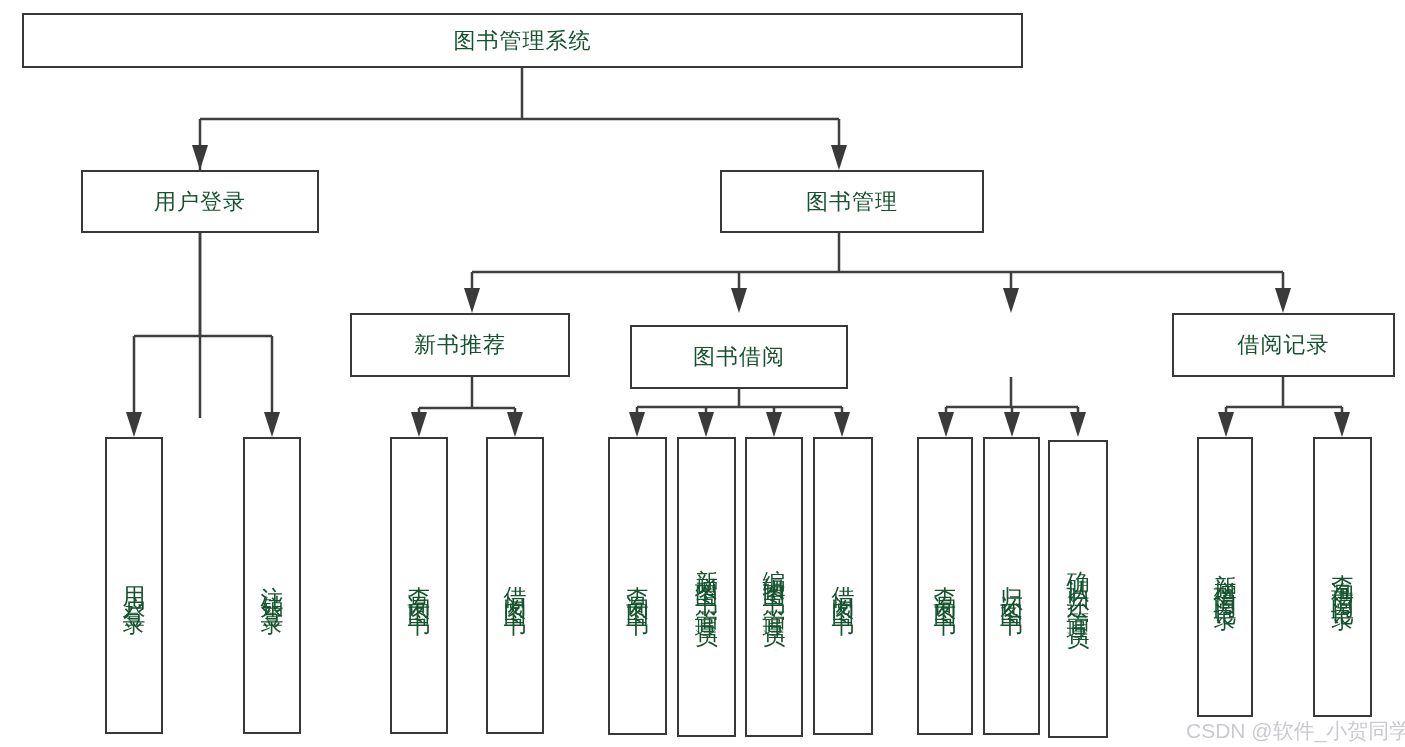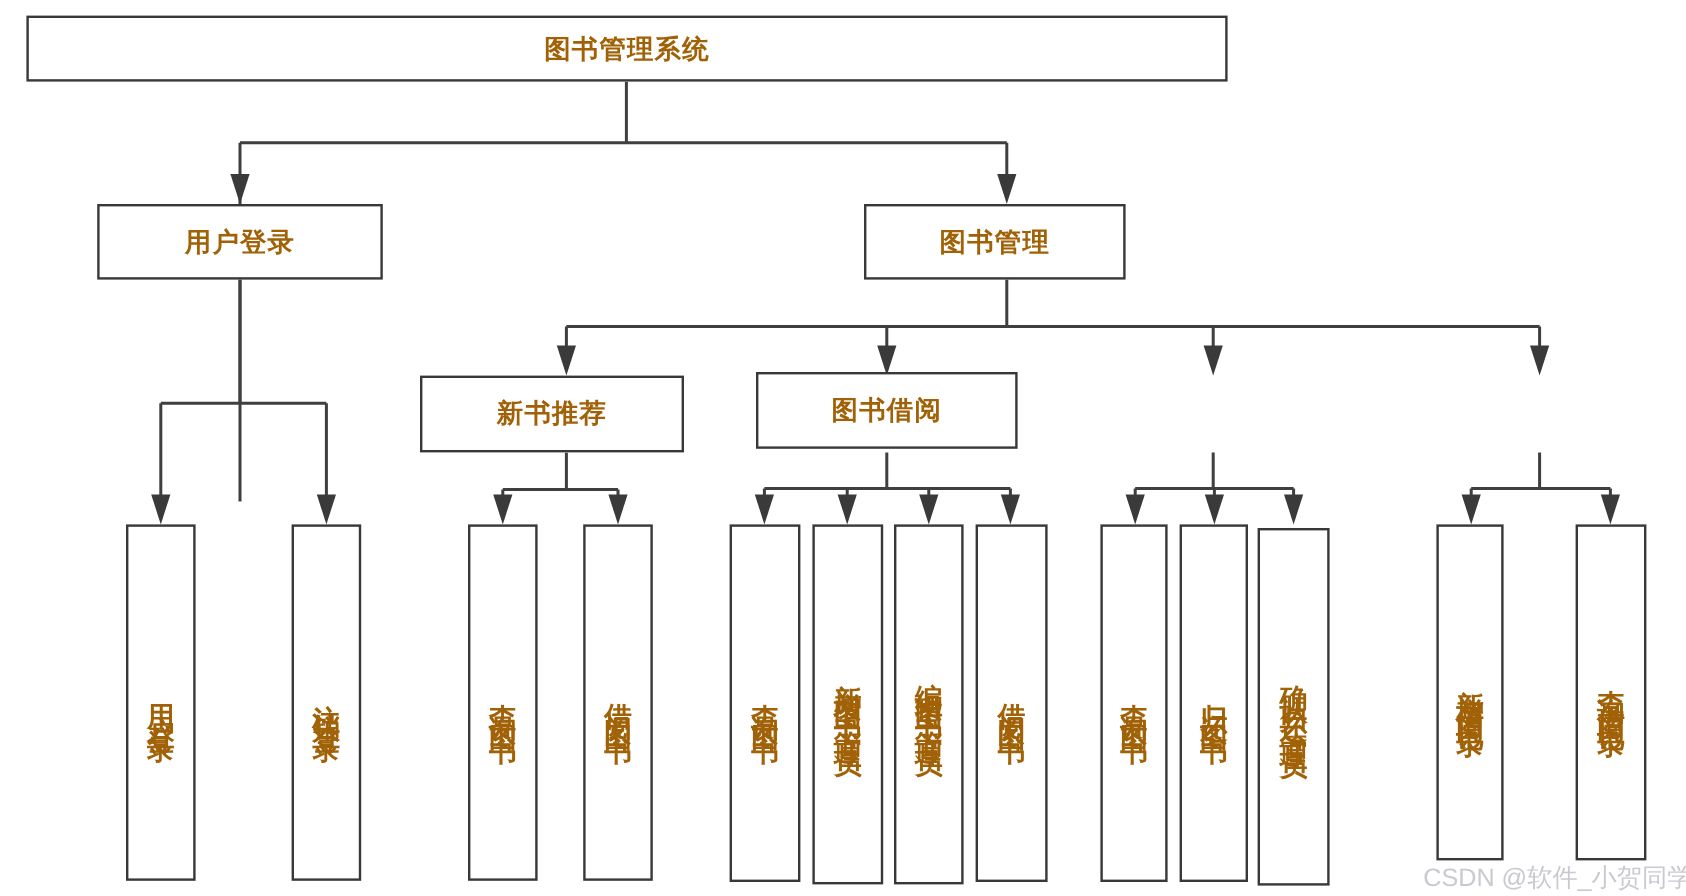"图书管理系统" .node { color: #a16207 -> #14532d; font-weight: bold -> none }
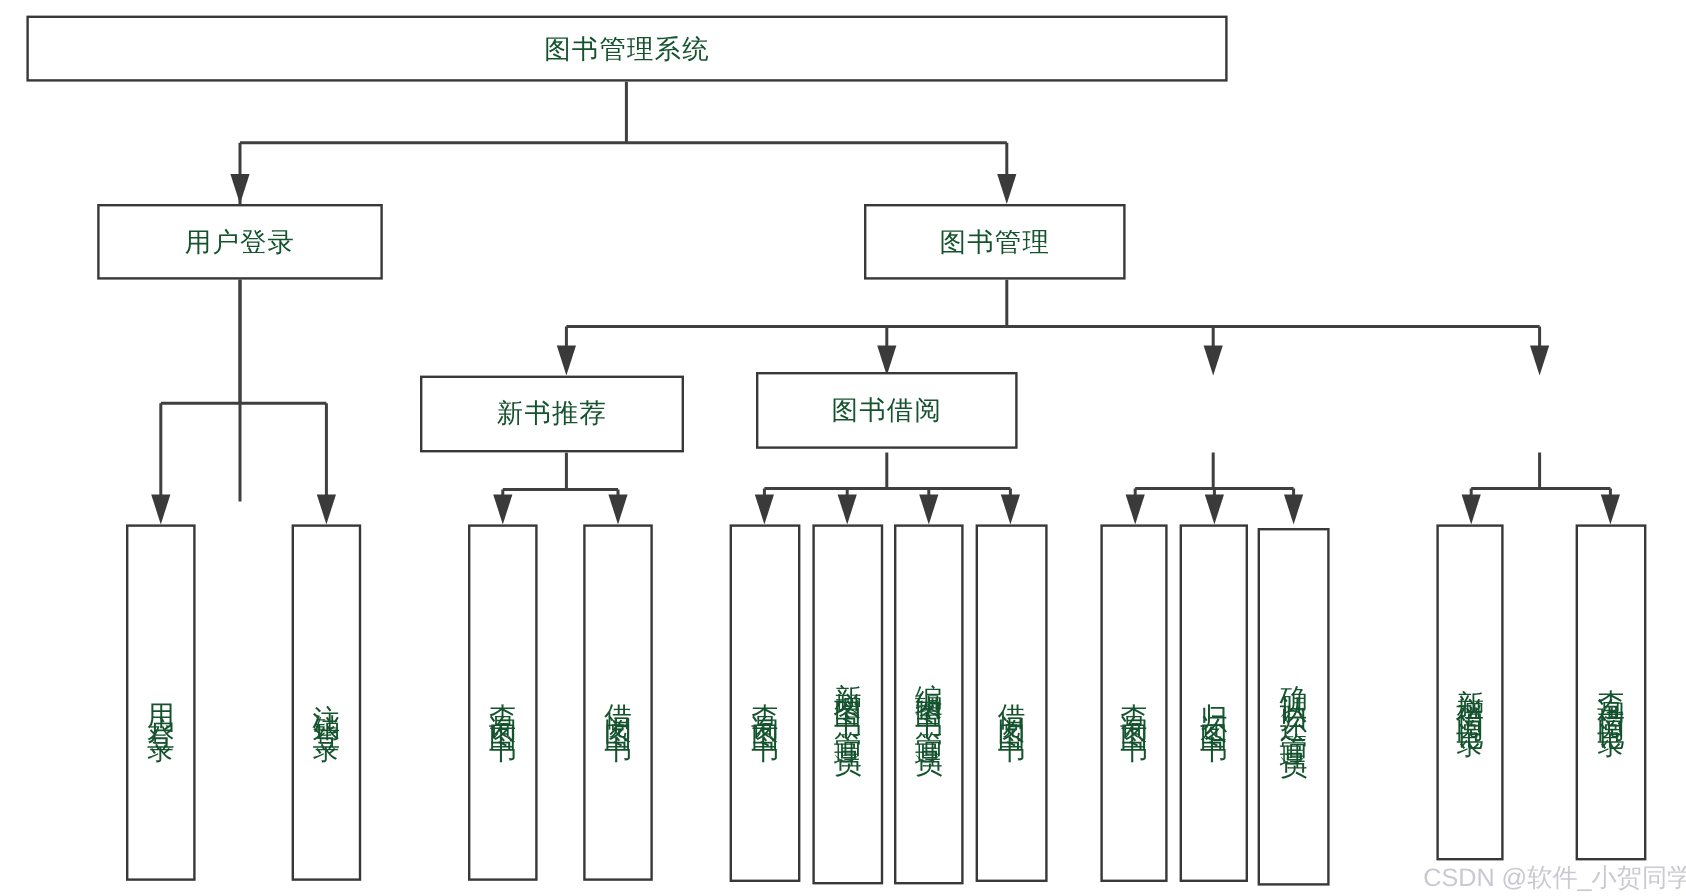"图书管理" div.node { width: 218px -> 264px }
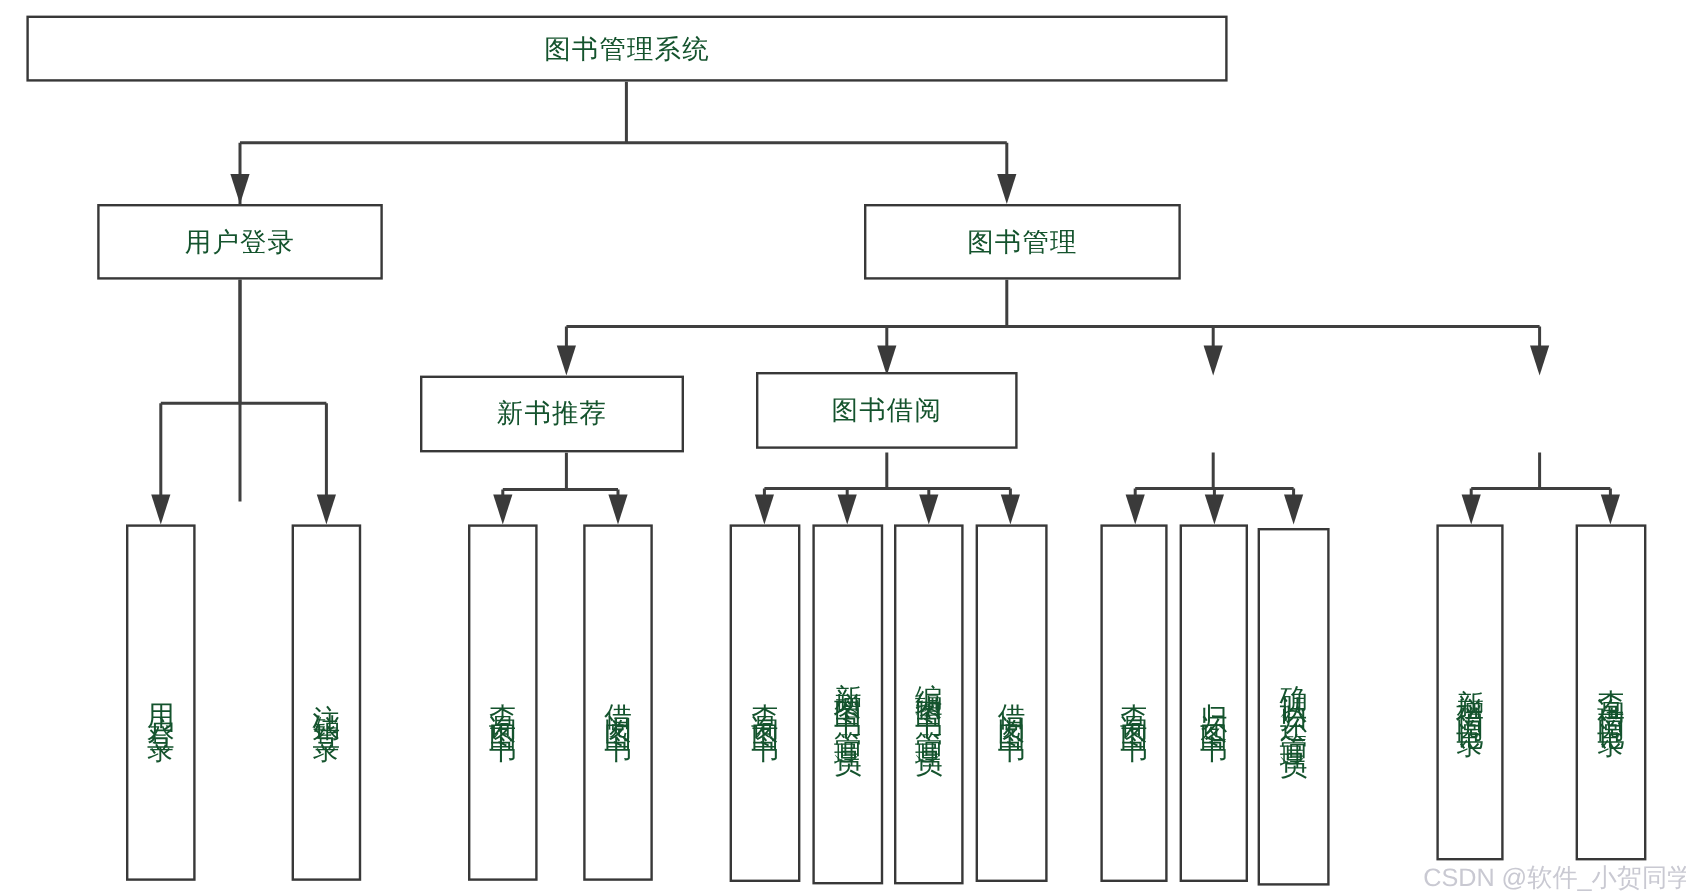"图书借阅" div.node { top: 310px -> 325px }
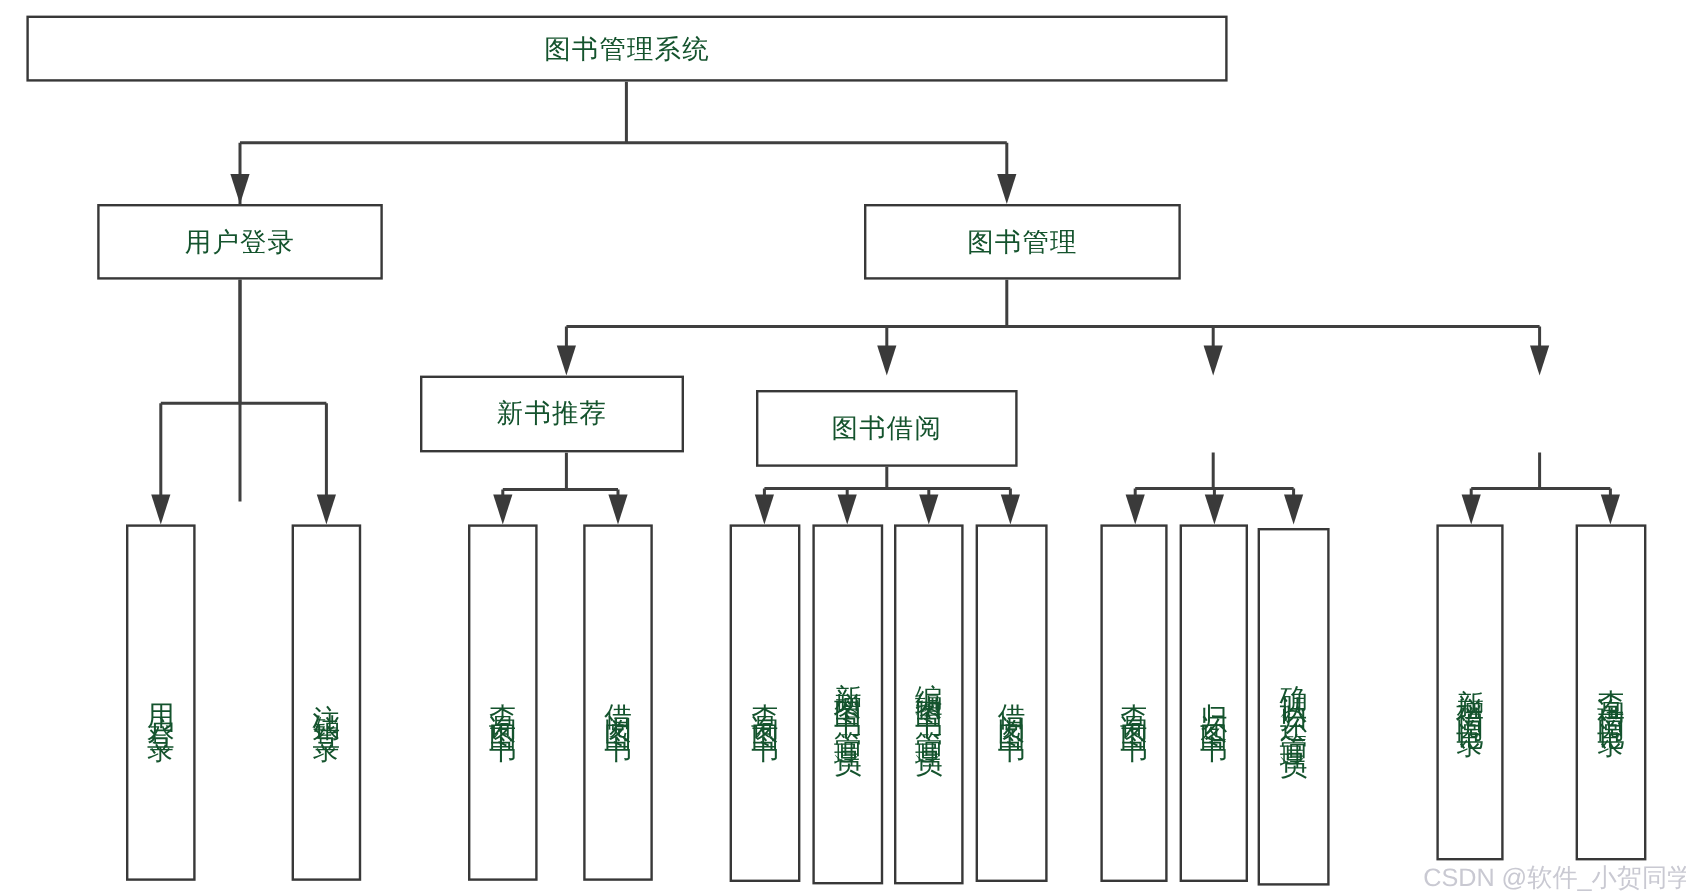"借阅记录" div.node { html: none -> <div>借阅记录</div> }
